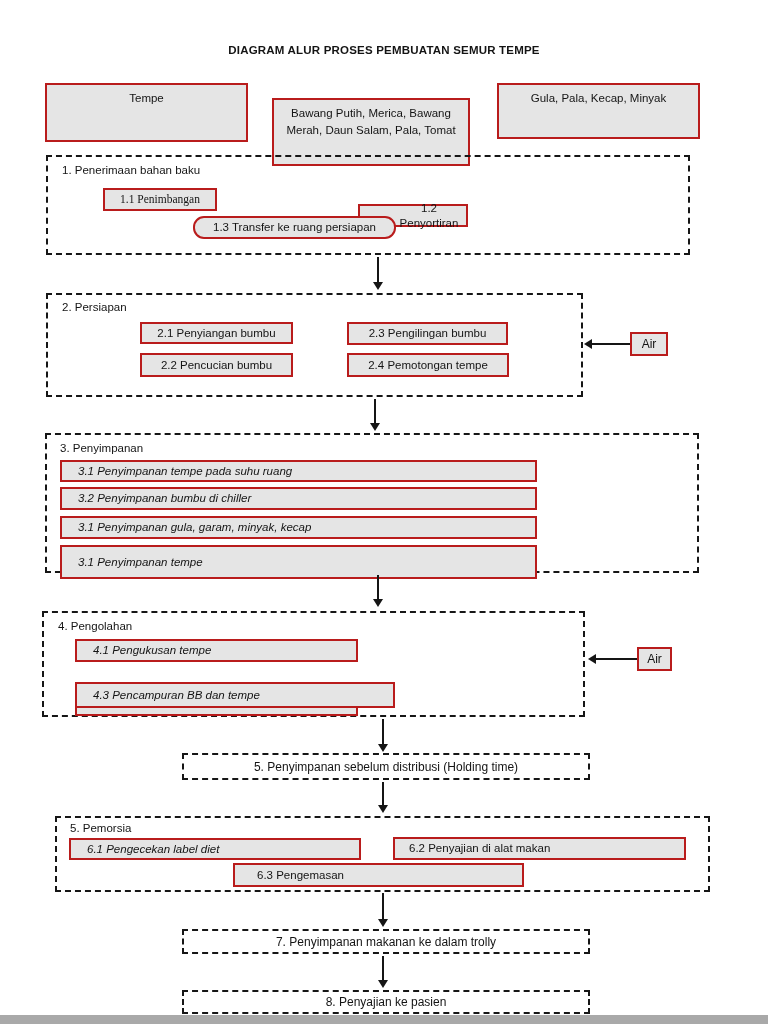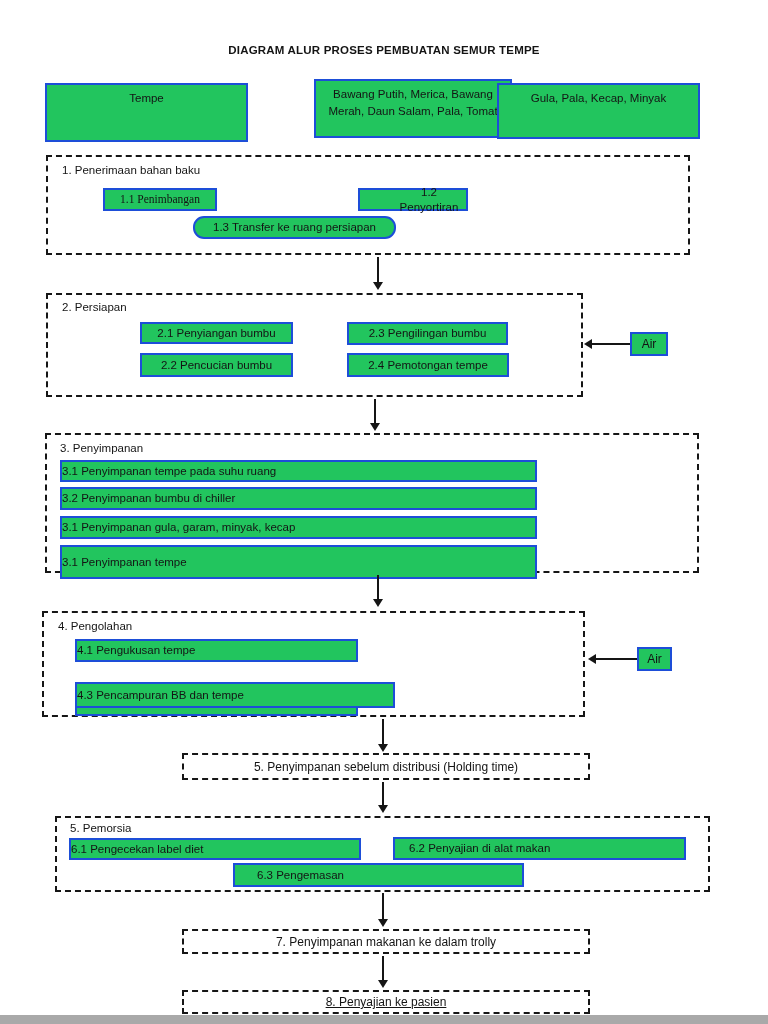"Tempe" .solidbox { background: #22c55e -> #e5e5e5; border: 2px solid #1d4ed8 -> 2px solid #b91c1c }
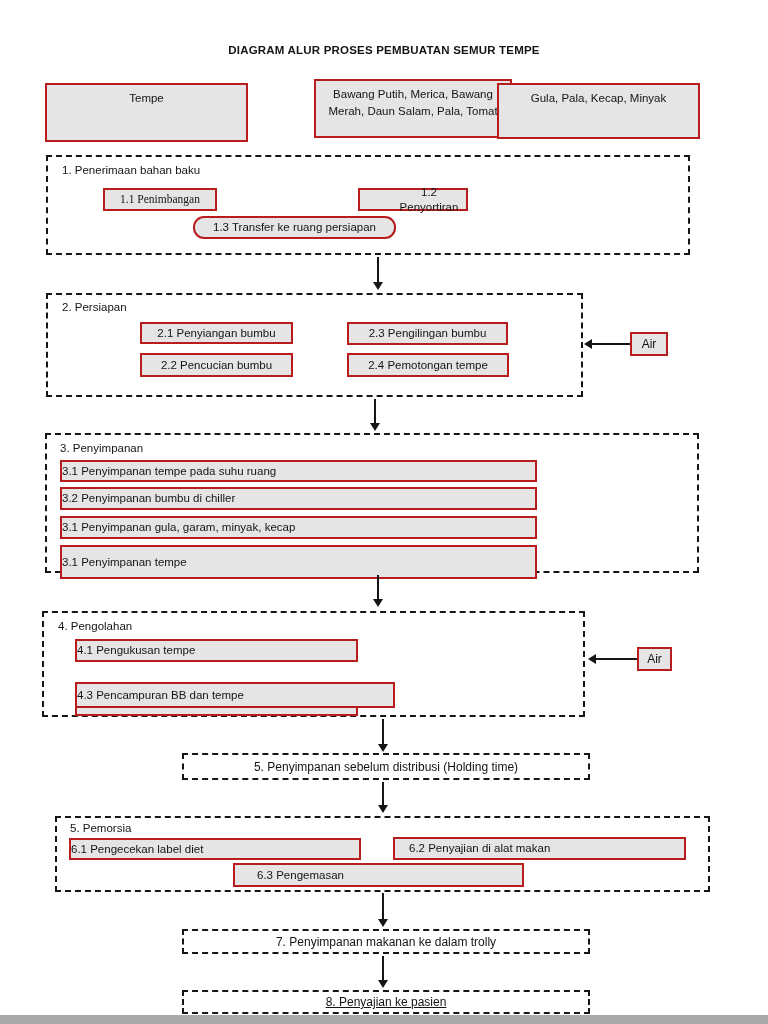"Bawang Putih, Merica, Bawang Merah," div.solidbox { height: 59px -> 68px; margin-left: 42px -> none; top: 79px -> 98px }
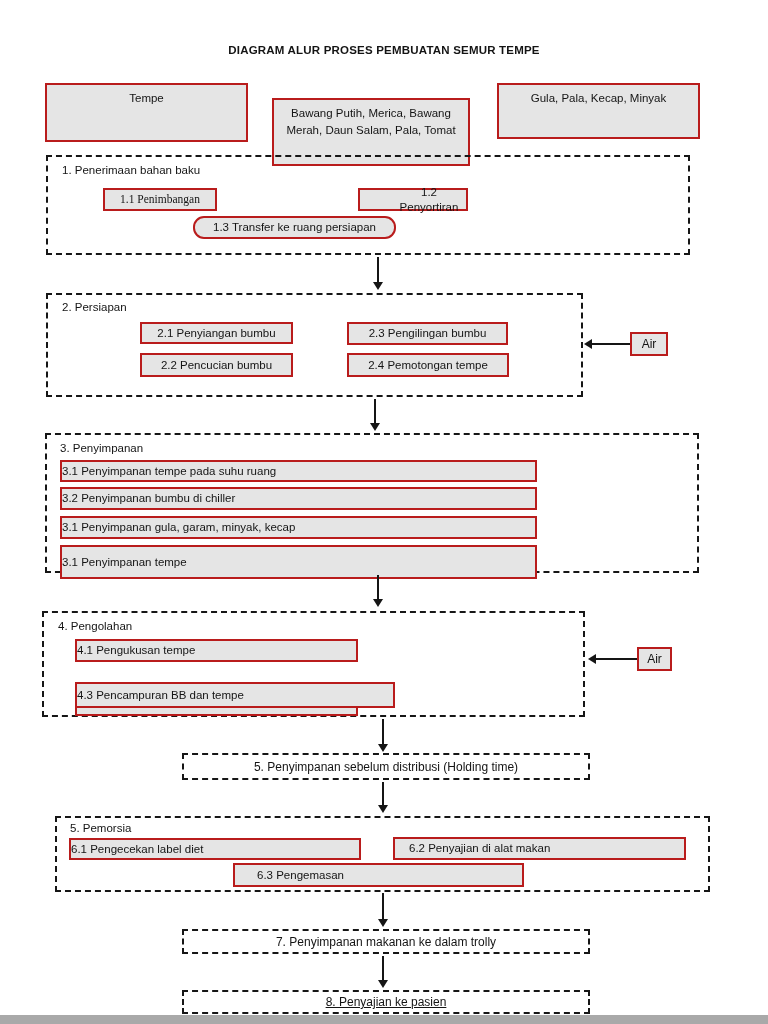"1.2 Penyortiran" div.solidbox { top: 188px -> 204px }
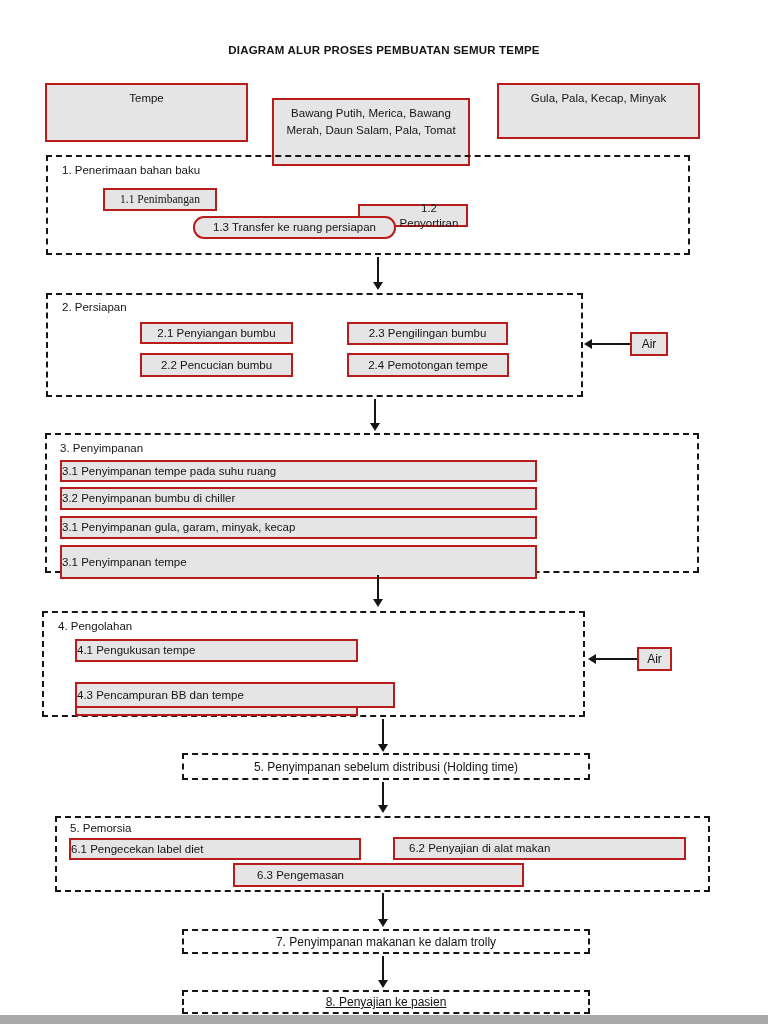"3.1 Penyimpanan tempe pada suhu" .pad8 { font-style: none -> italic; padding-left: 0 -> 16px }
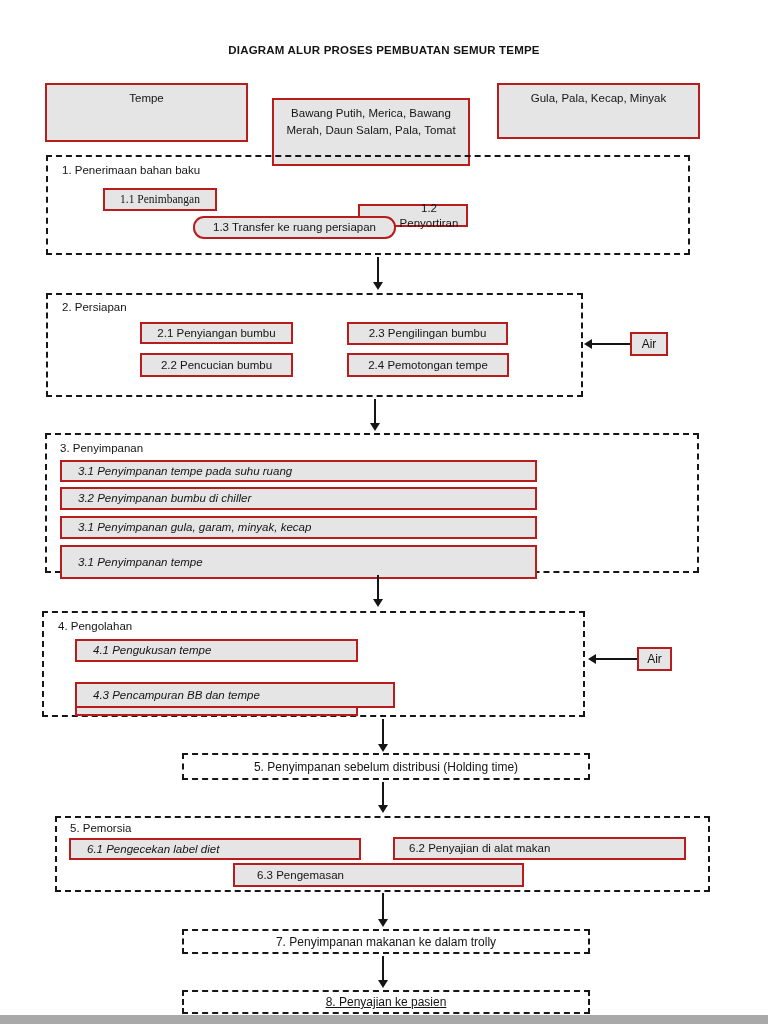"8. Penyajian ke pasien" div.dashed { text-decoration: underline -> none }
